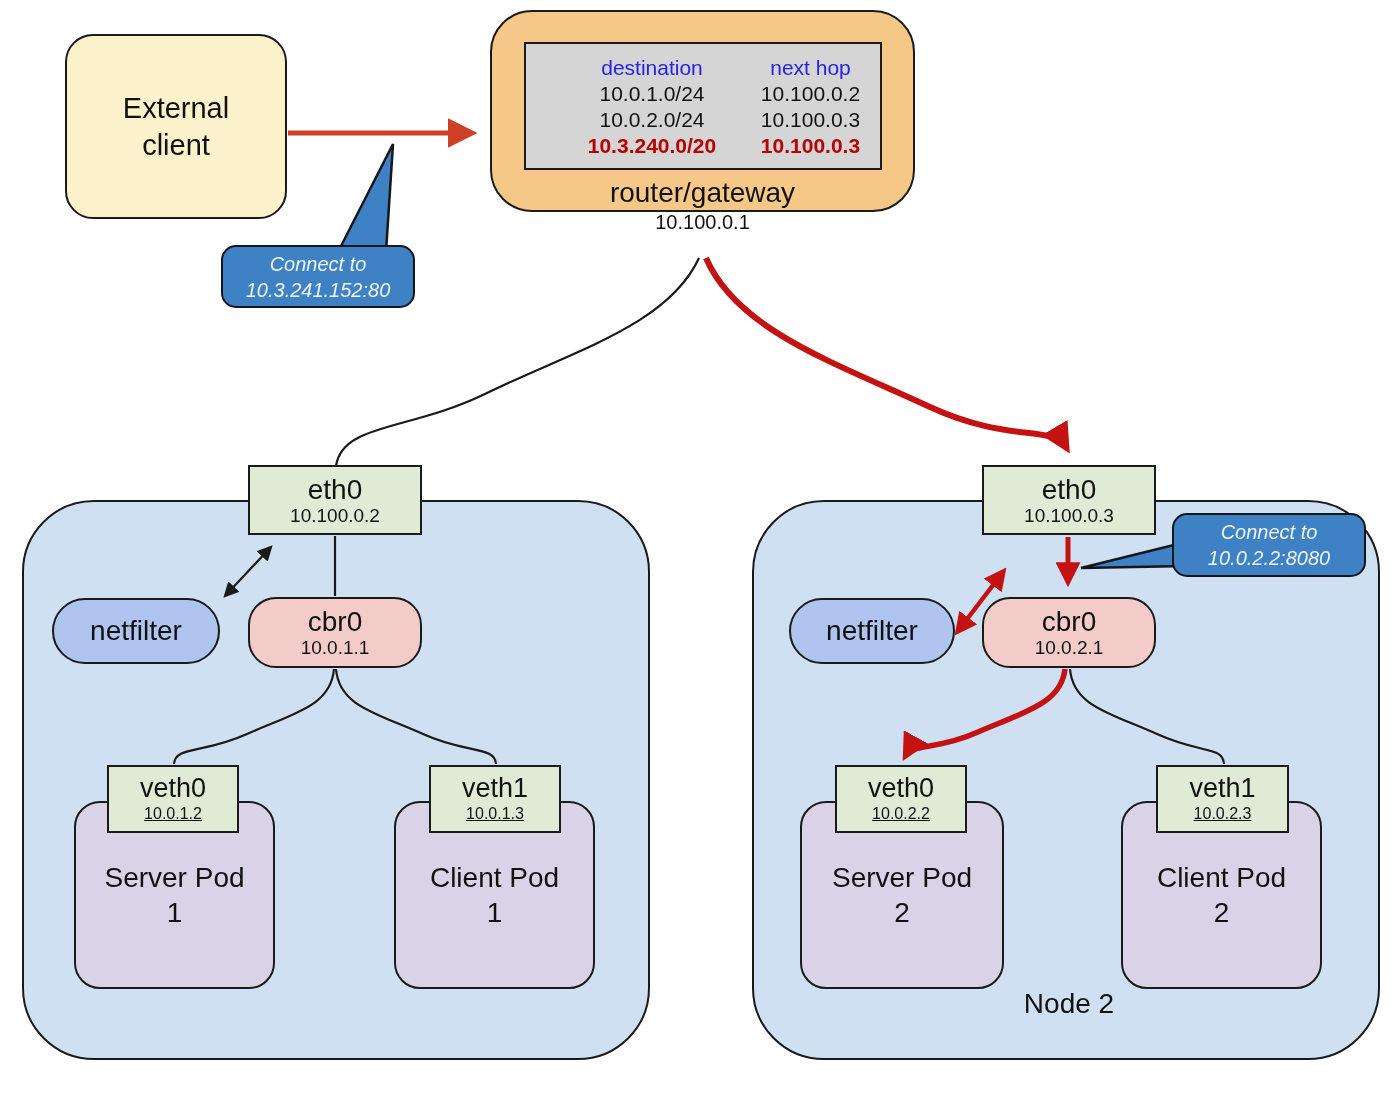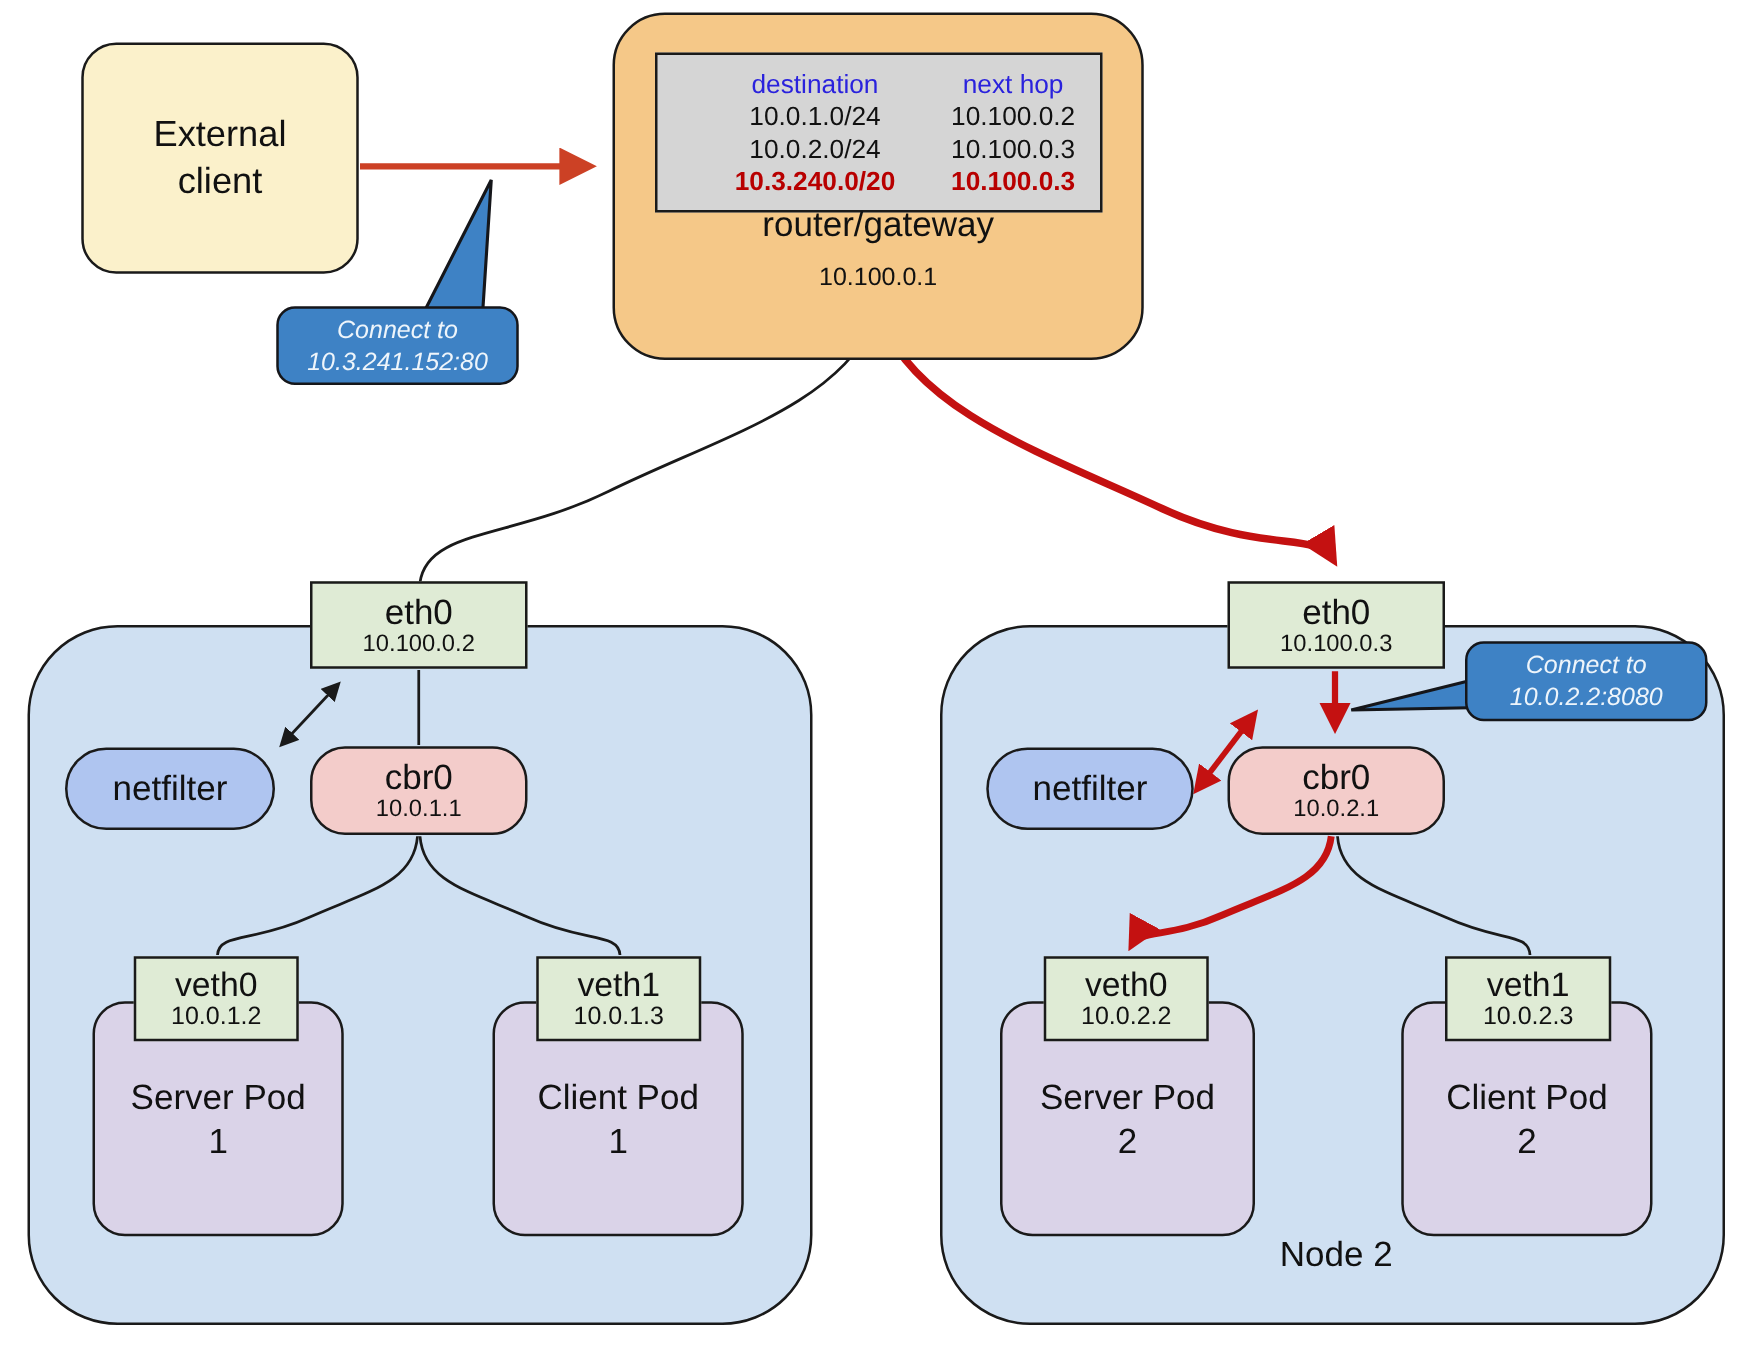"destination" div.box { height: 278px -> 202px }
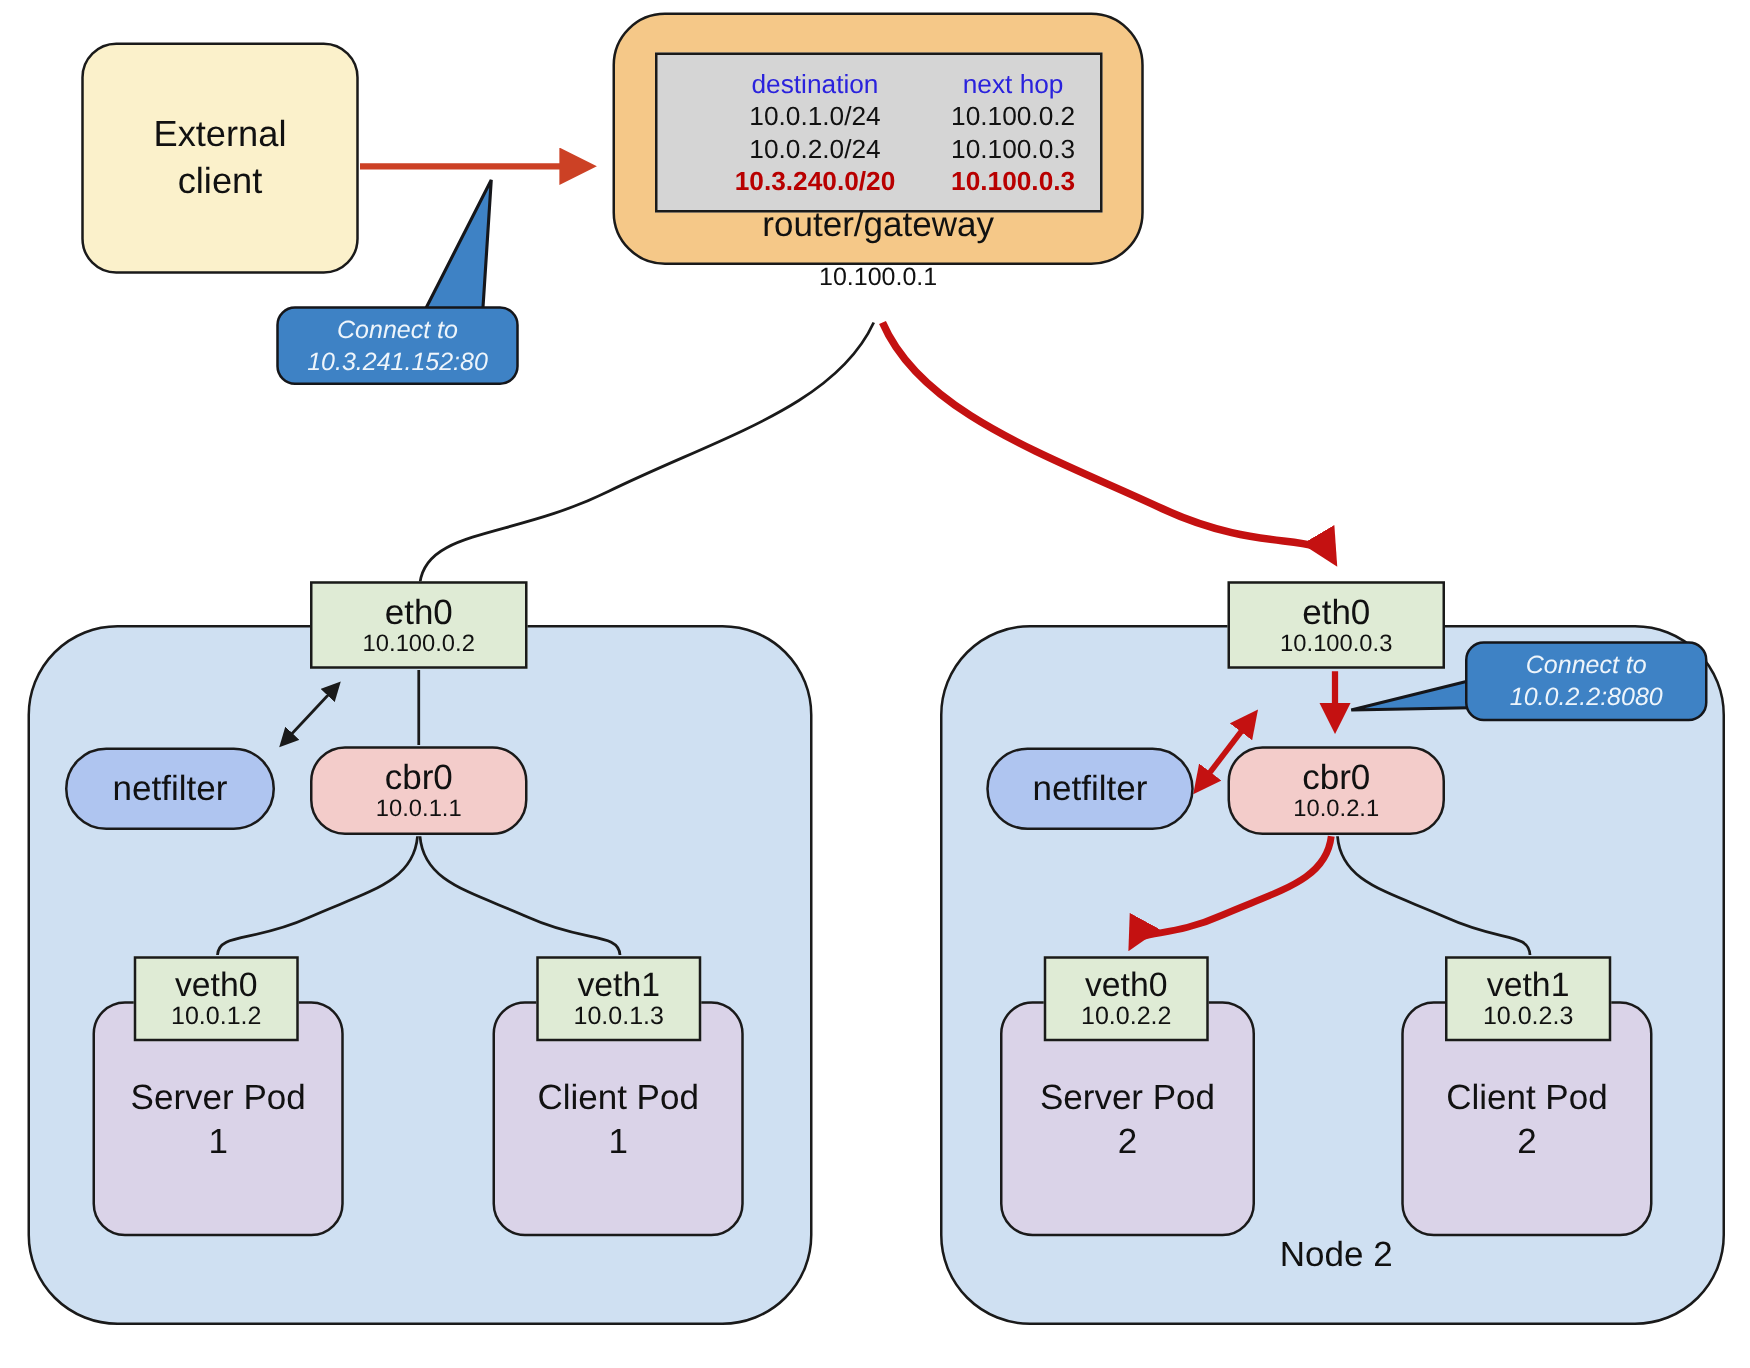"router/gateway" .router-label { top: 152px -> 165px }
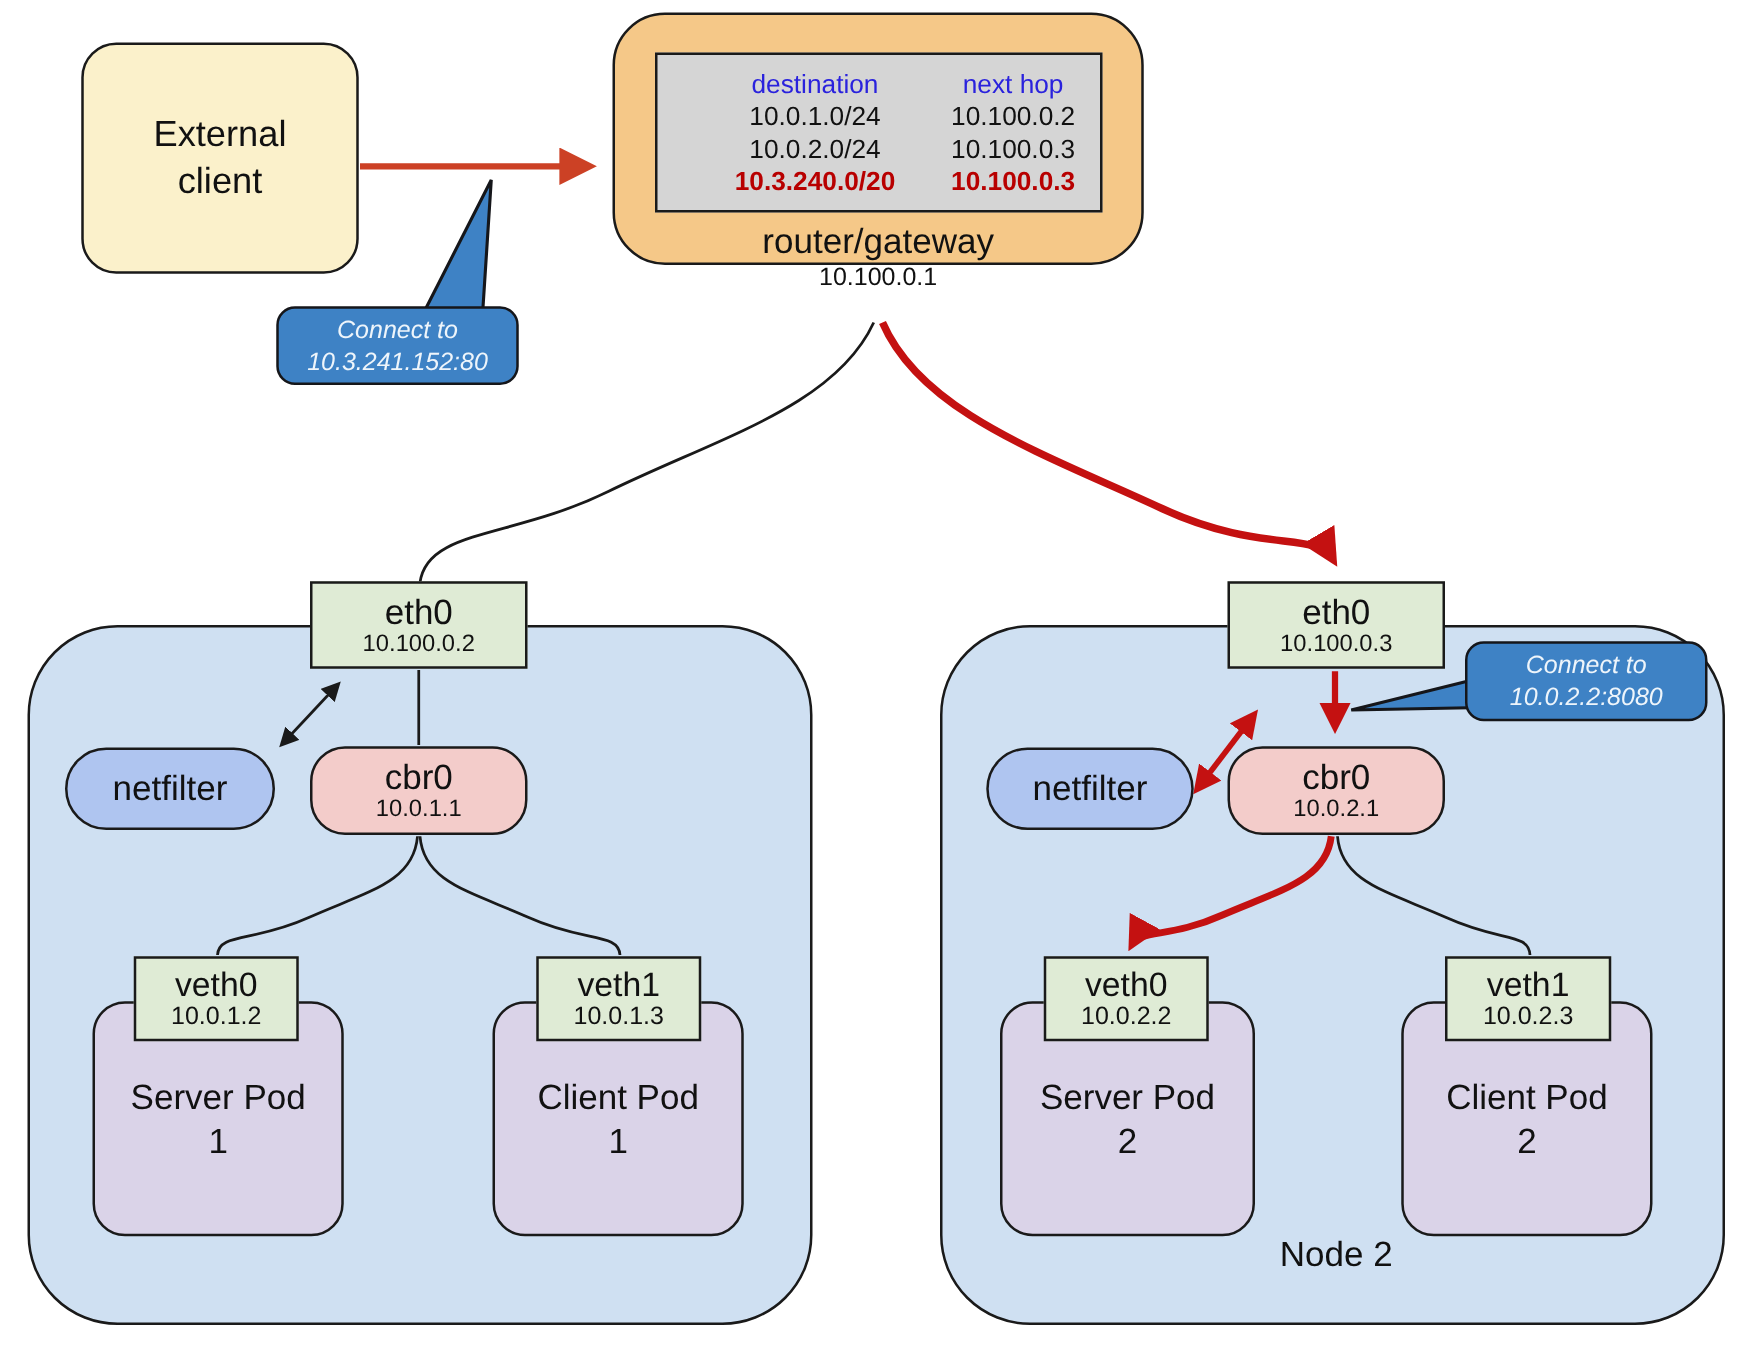"10.0.1.2" .veth .ip { font-size: 20px -> 16px; text-decoration: none -> underline }
